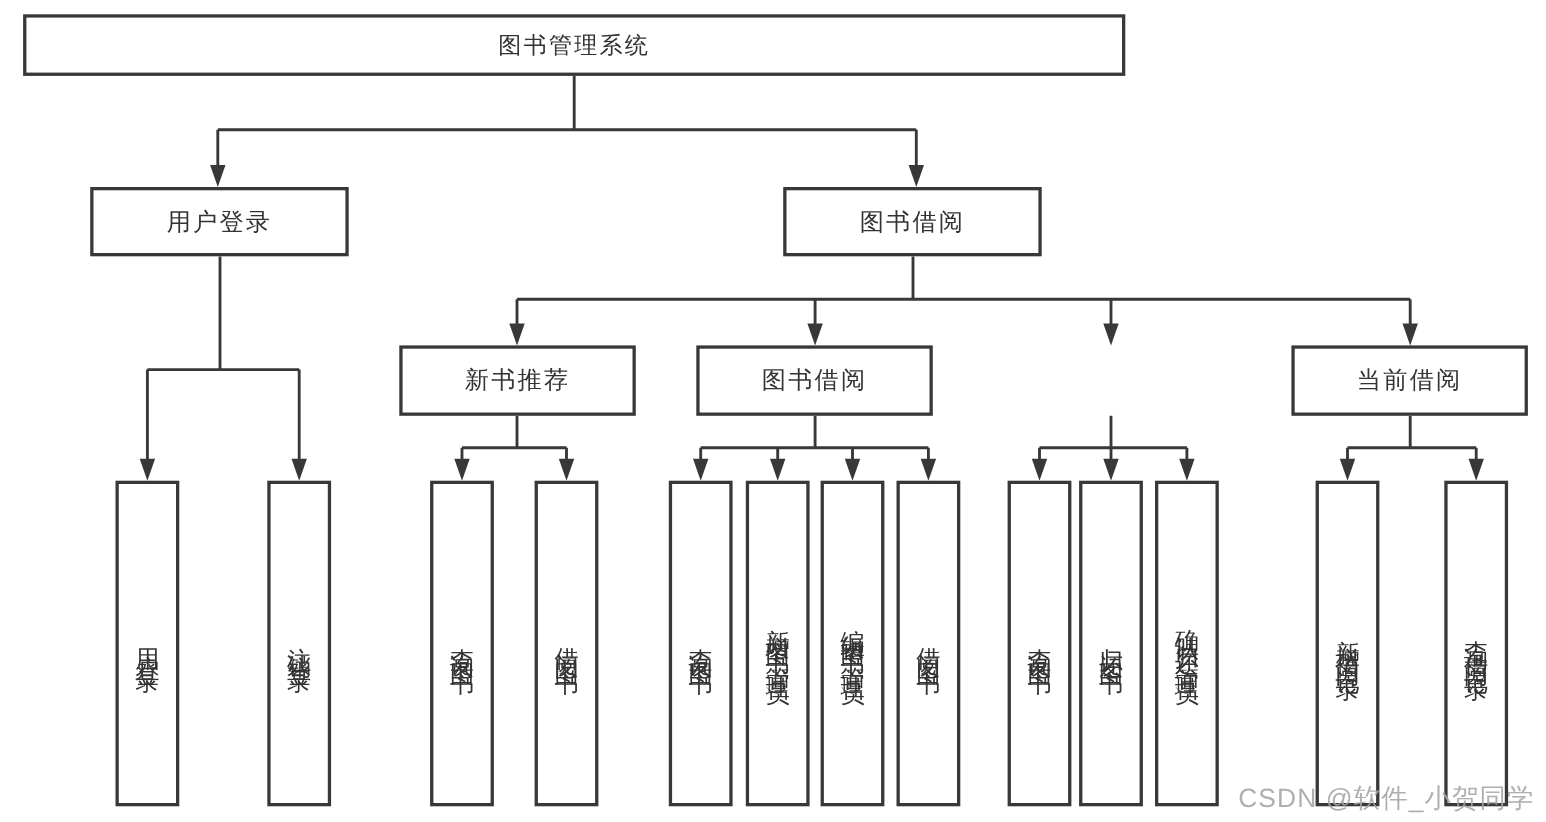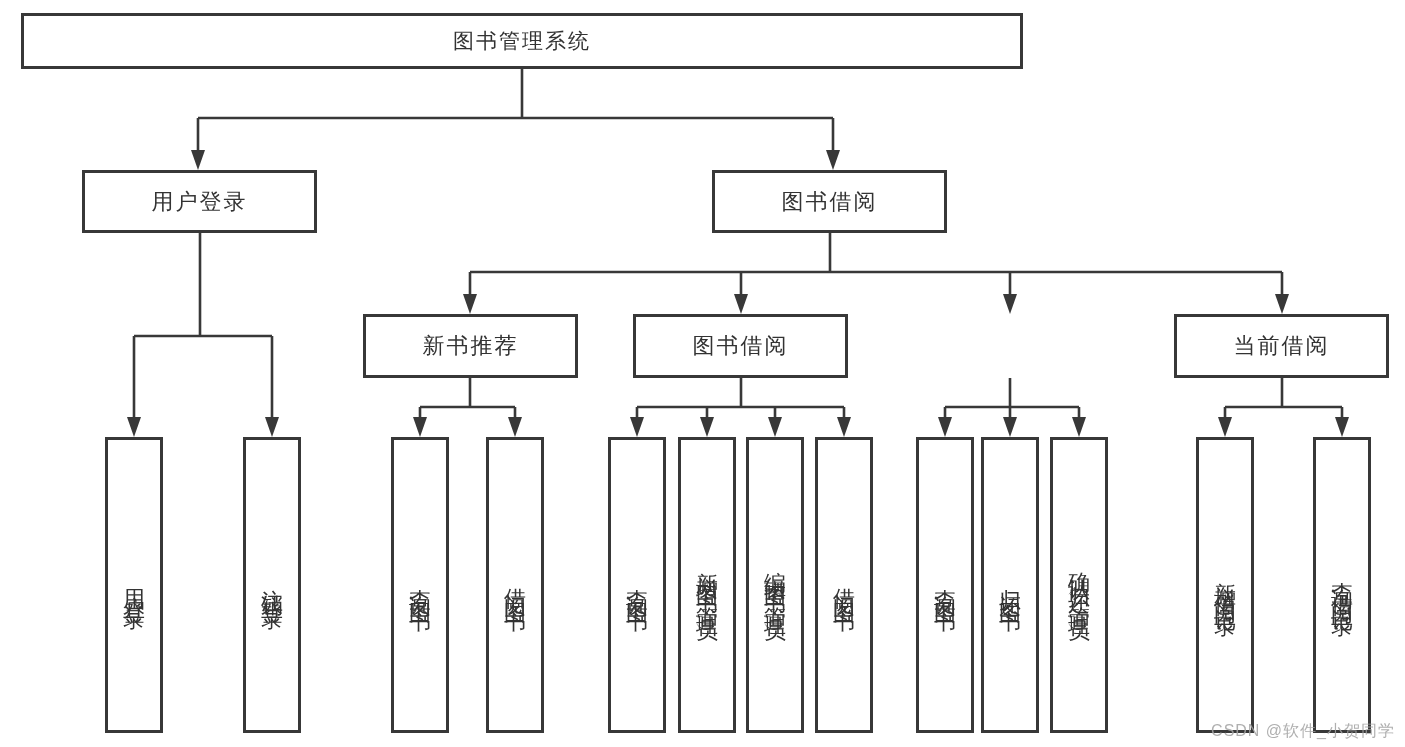"CSDN @软件_小贺同学" .watermark { font-size: 16px -> 24px }
